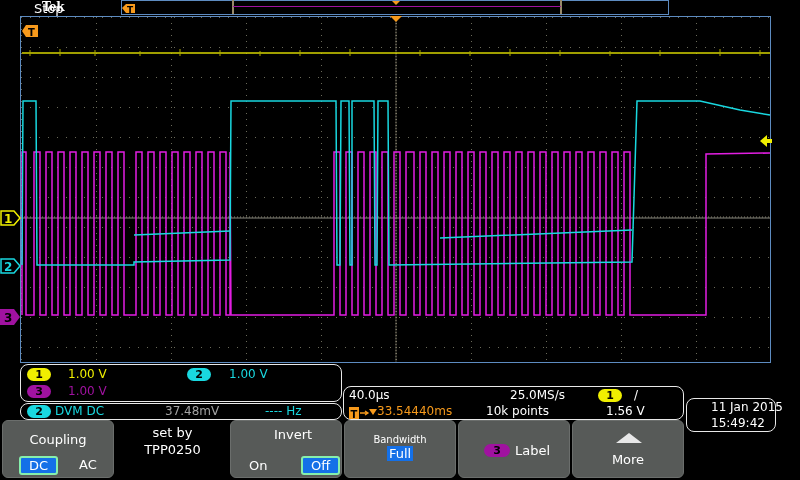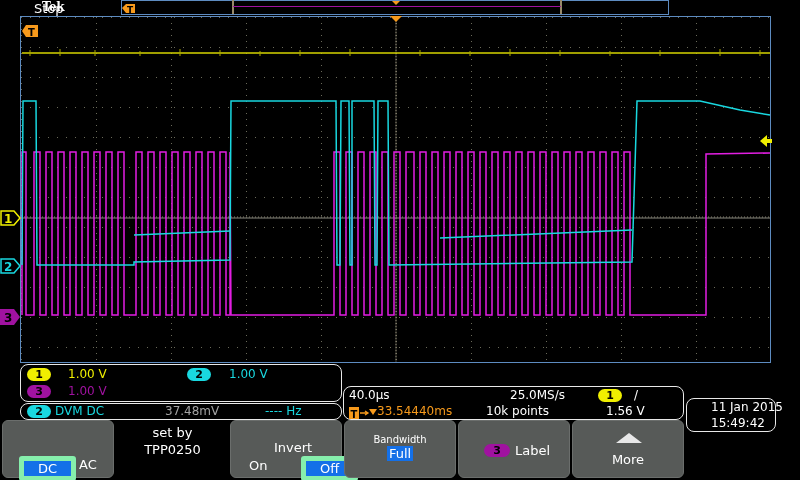"Coupling" div { html: none -> <div>Coupling</div> }
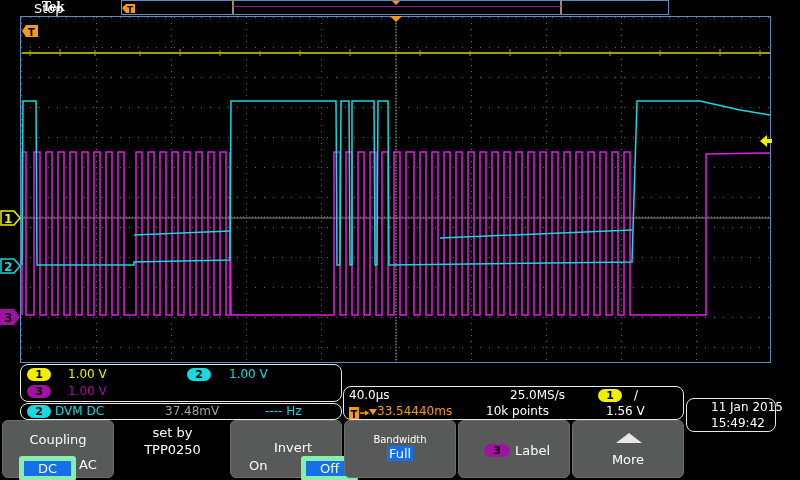"Invert" div { margin-top: 19px -> 6px }
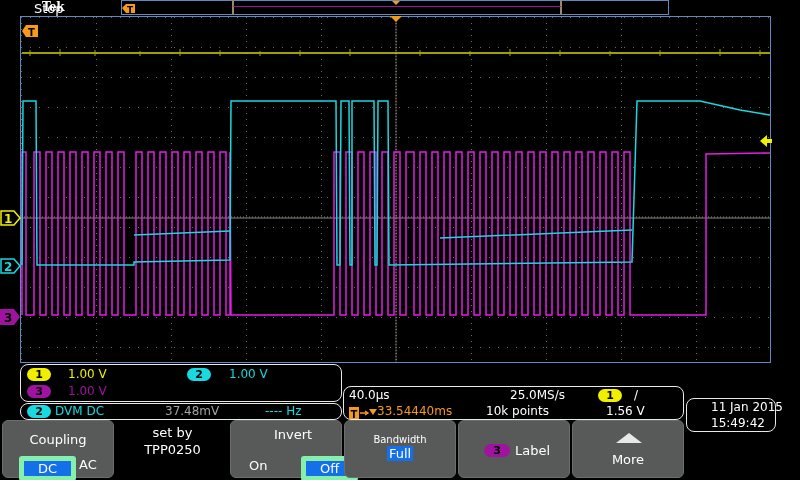"DC" .sel { border: 5px solid #86efac -> 2px solid #86efac; padding: 0 14px -> 0 8px }
